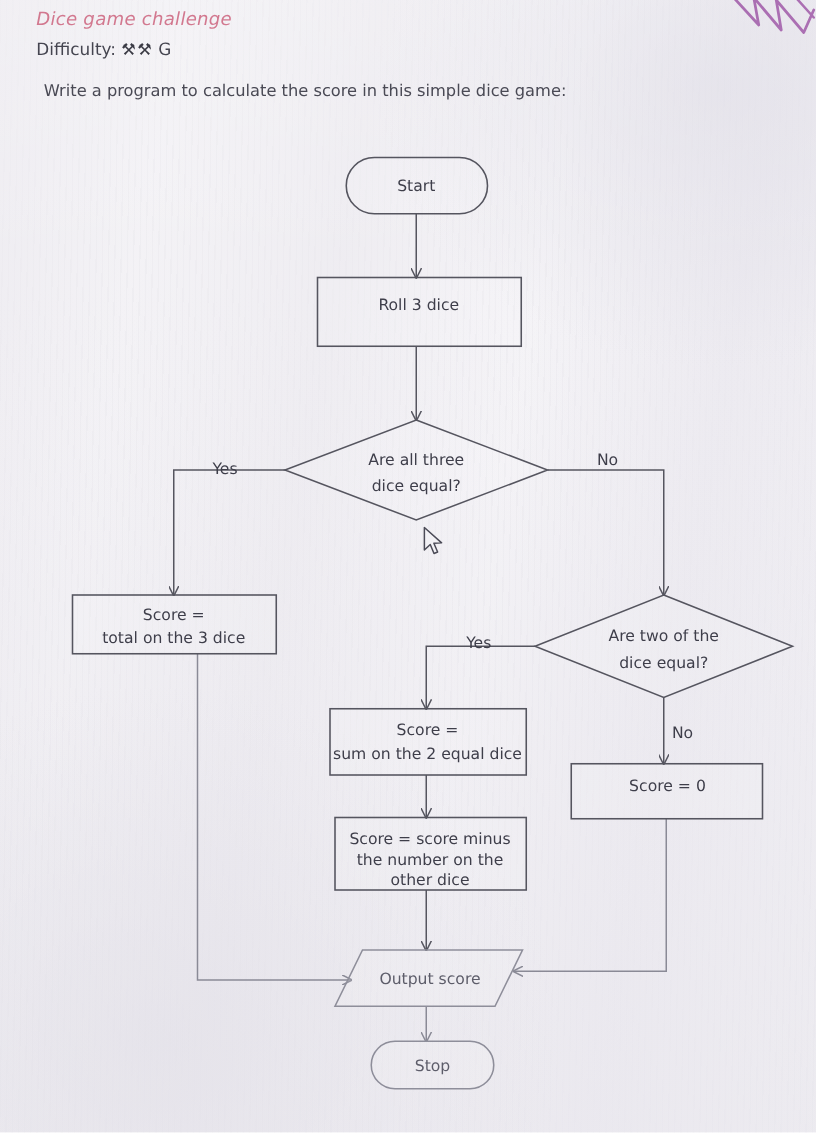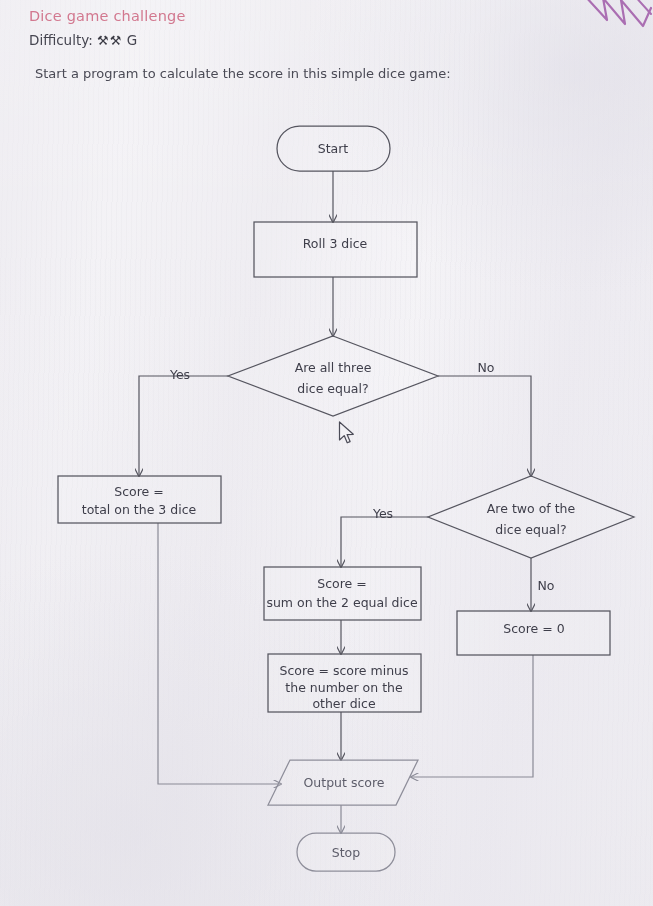"Dice game challenge" .hdr-title { font-style: none -> italic }
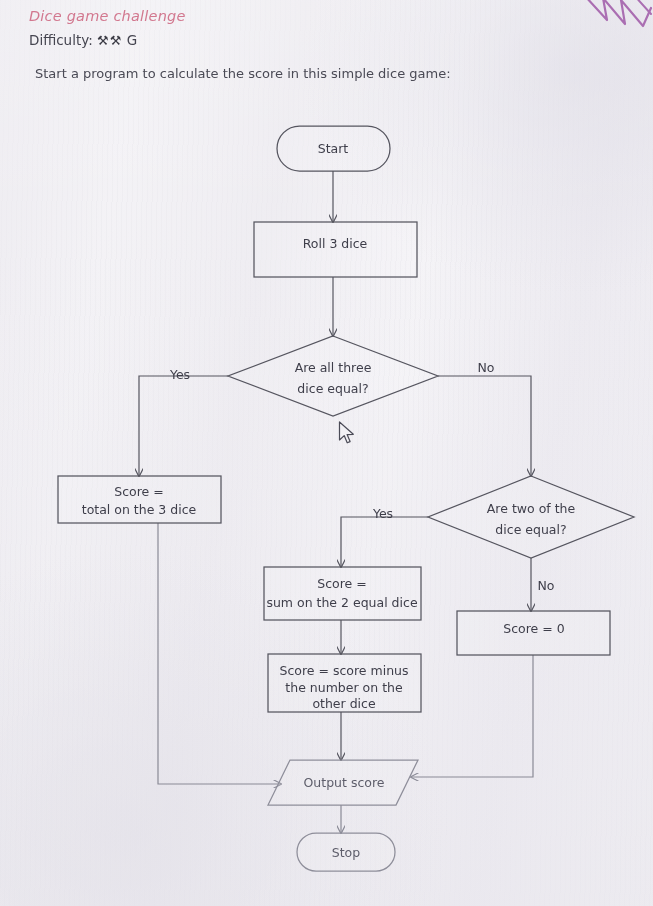"Start a program to calculate" div.hdr-prompt { text: Start -> Write }
